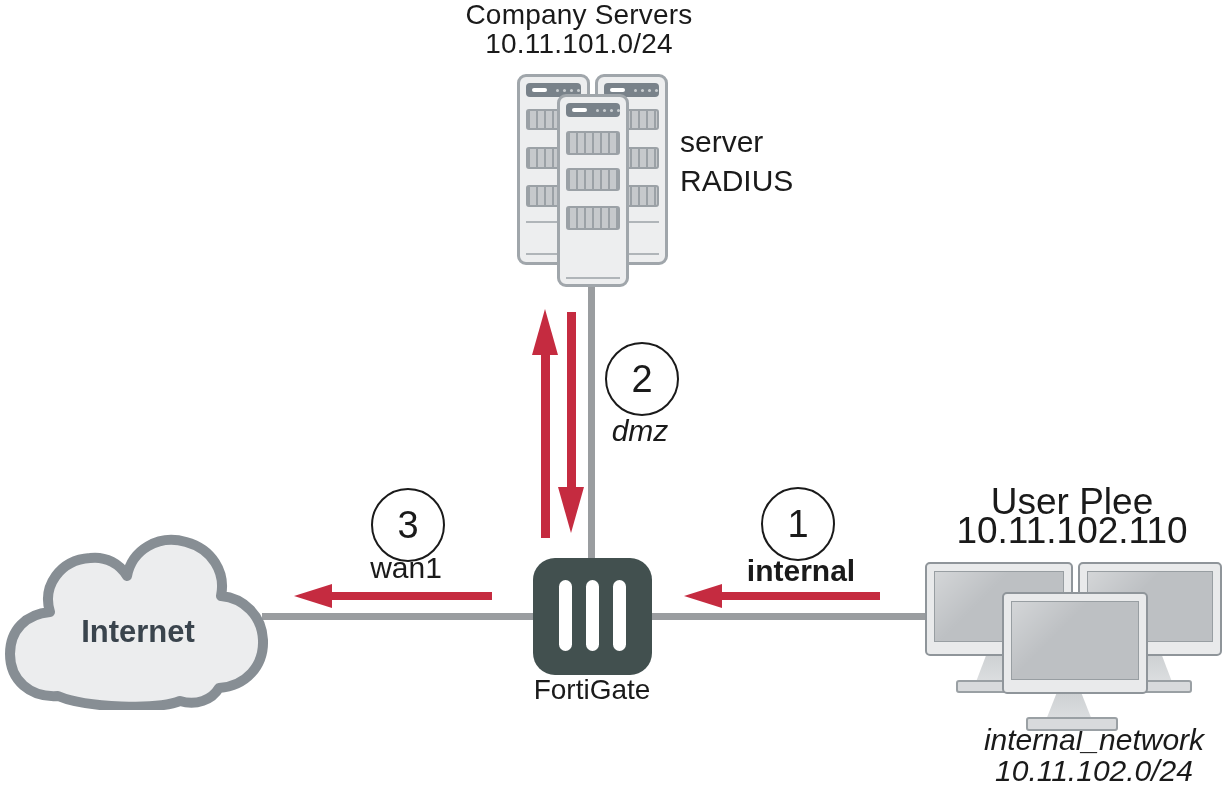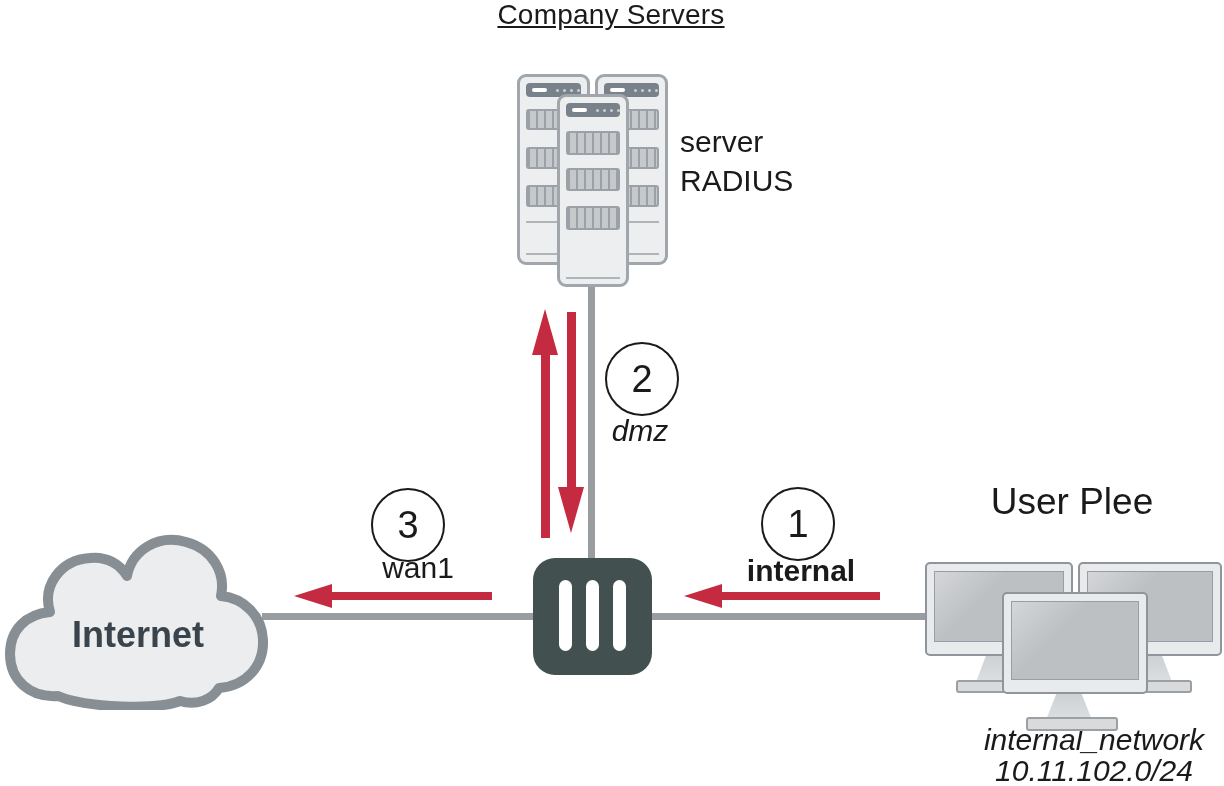"Company Servers" .label-company { left: 446px -> 414px; text-decoration: underline -> none }
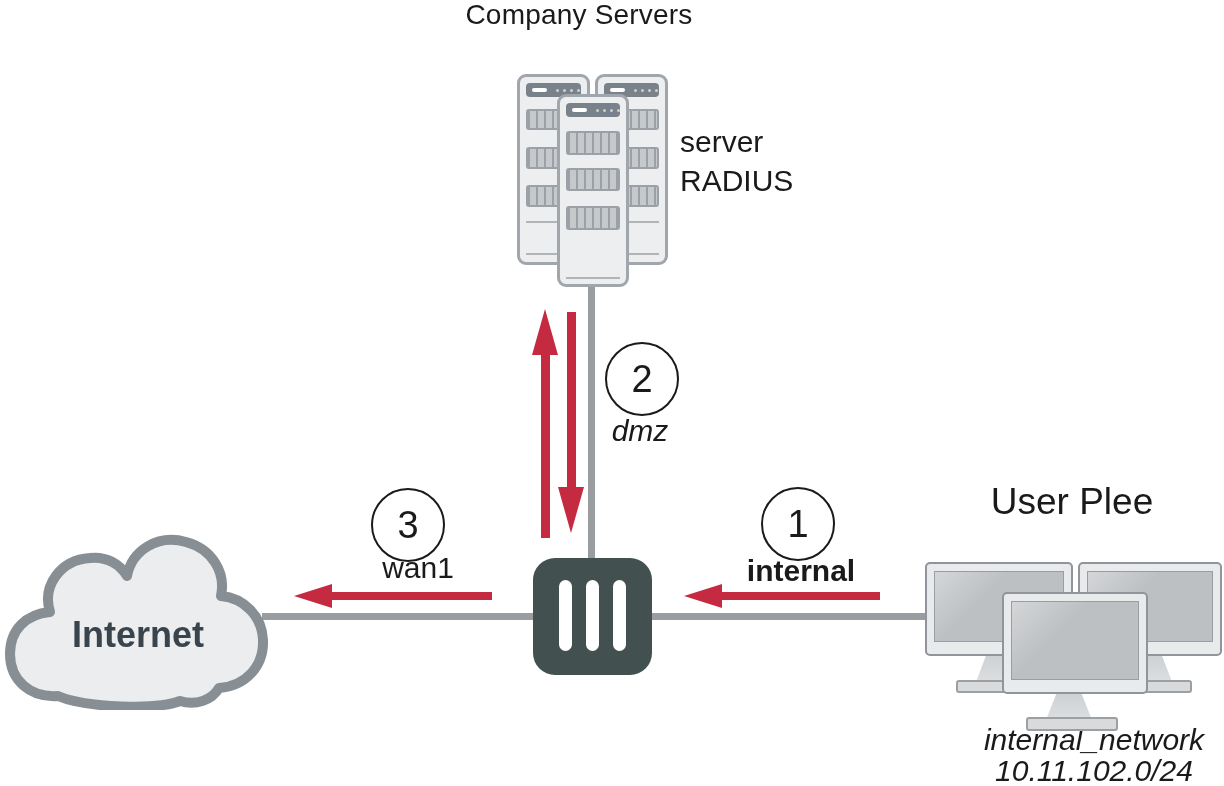"10.11.101.0/24" div { html: none -> <div>10.11.101.0/24</div> }
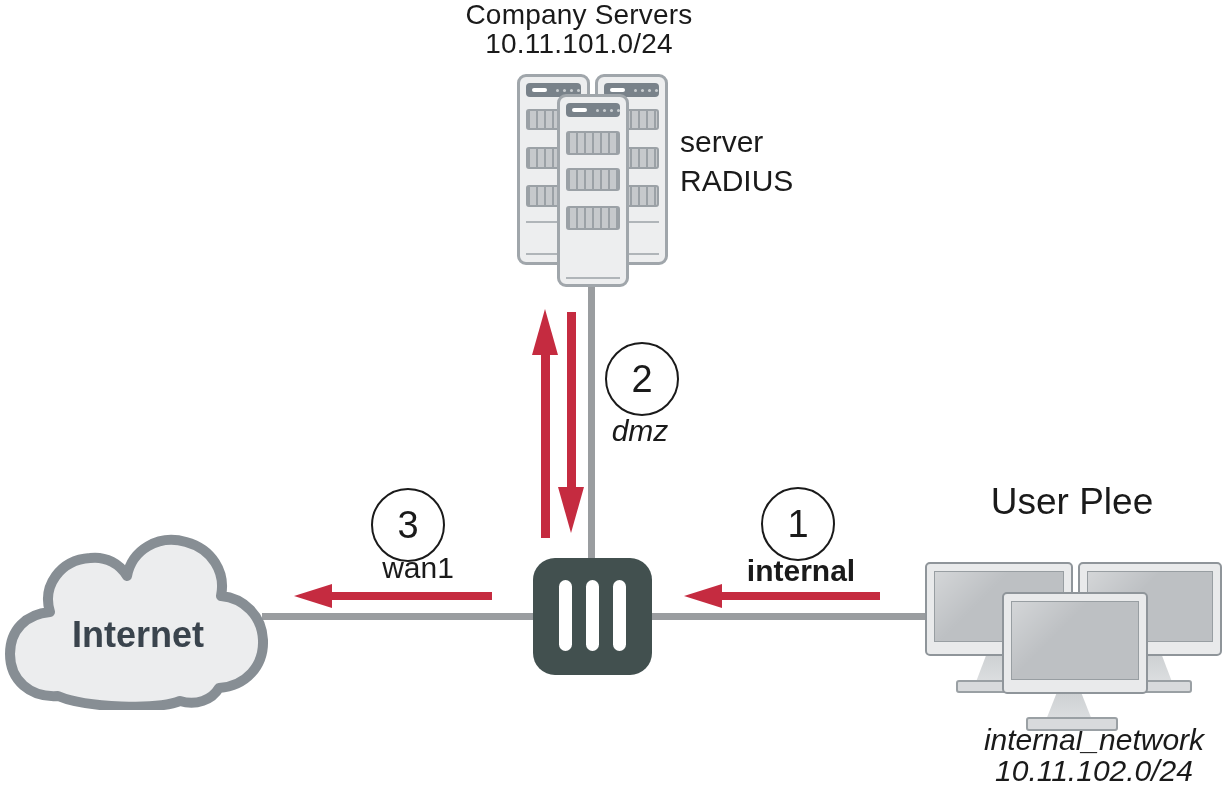"10.11.102.110" div { html: none -> <div>10.11.102.110</div> }
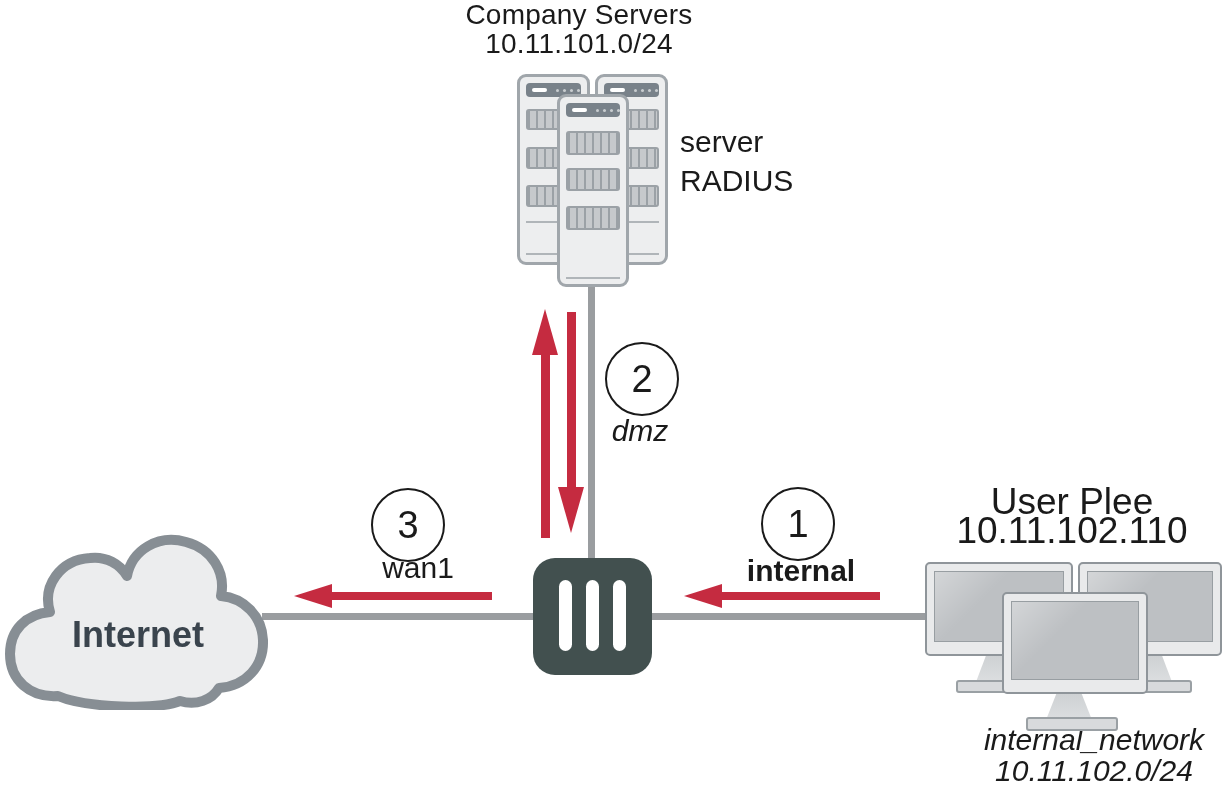"wan1" .label-wan1 { left: 348px -> 336px }
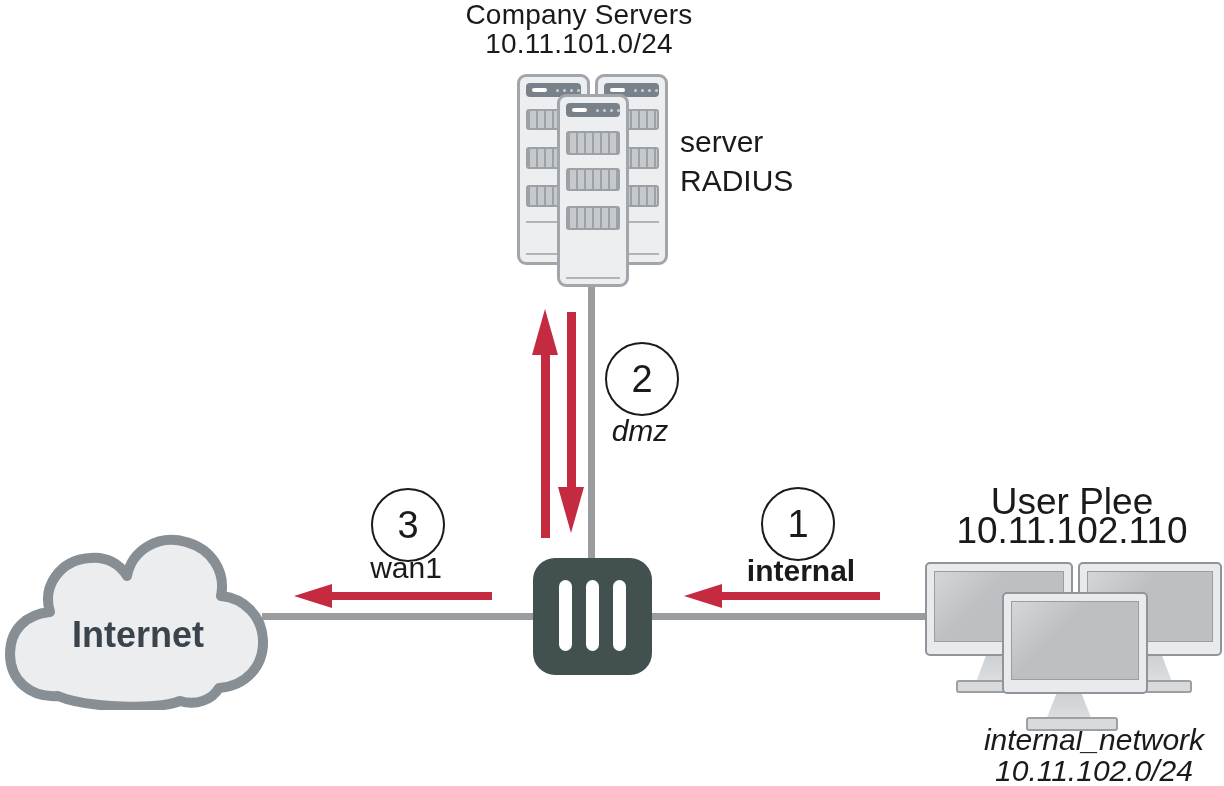"Internet" .label-internet { font-size: 36px -> 31px }
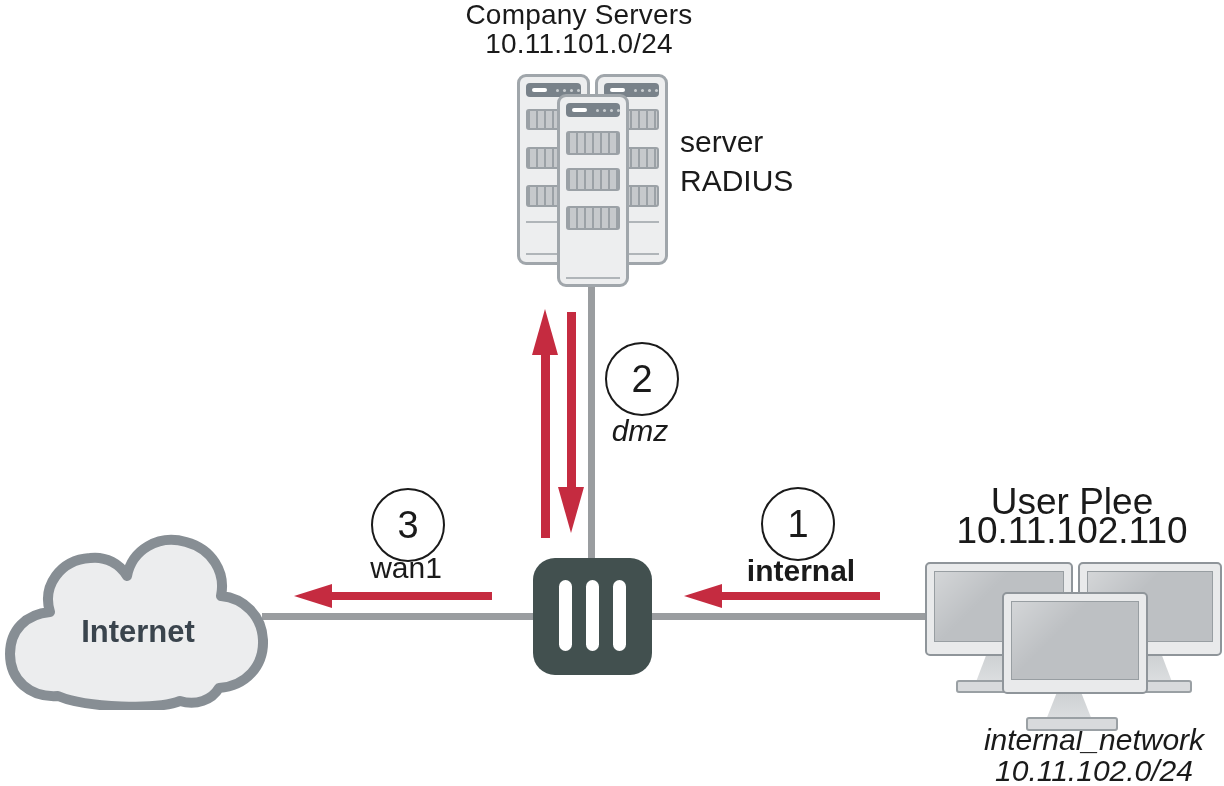"FortiGate" div.txt { html: none -> <div>FortiGate</div> }
